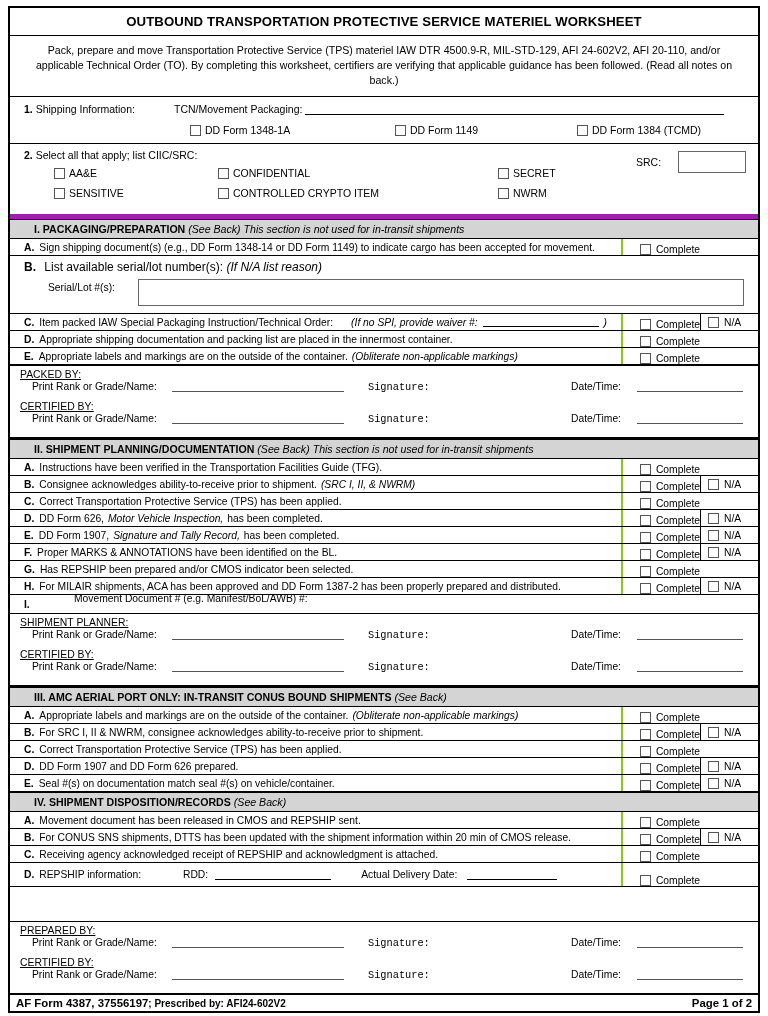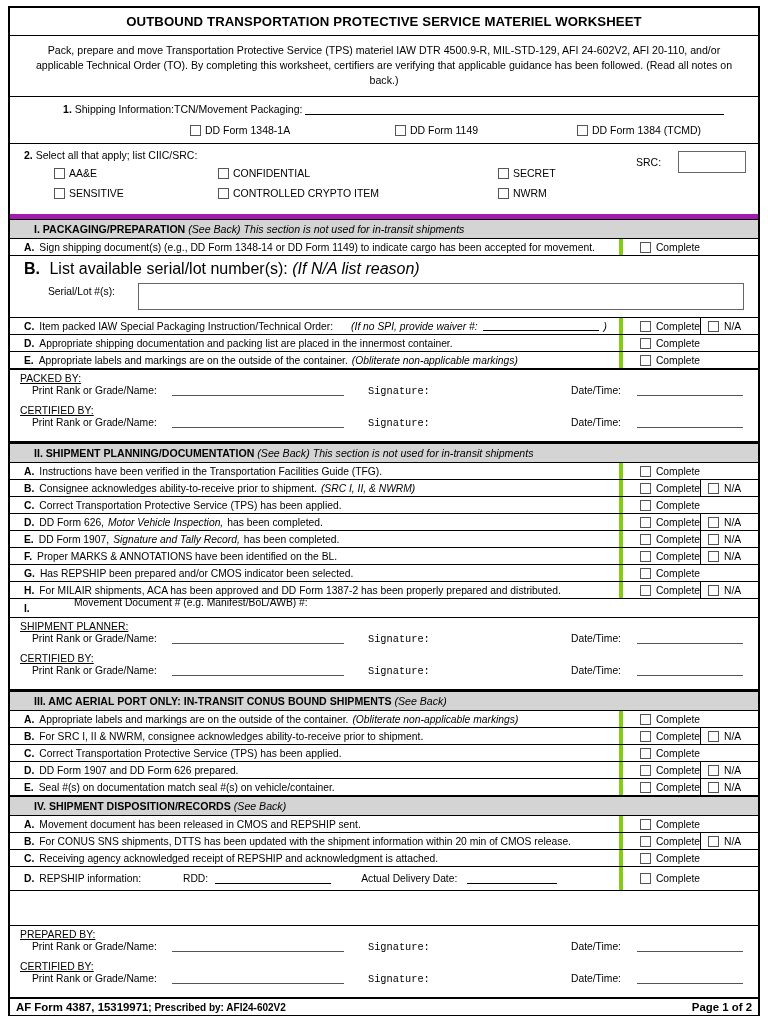"1. Shipping Information:" .b1-label { text-align: right -> none }
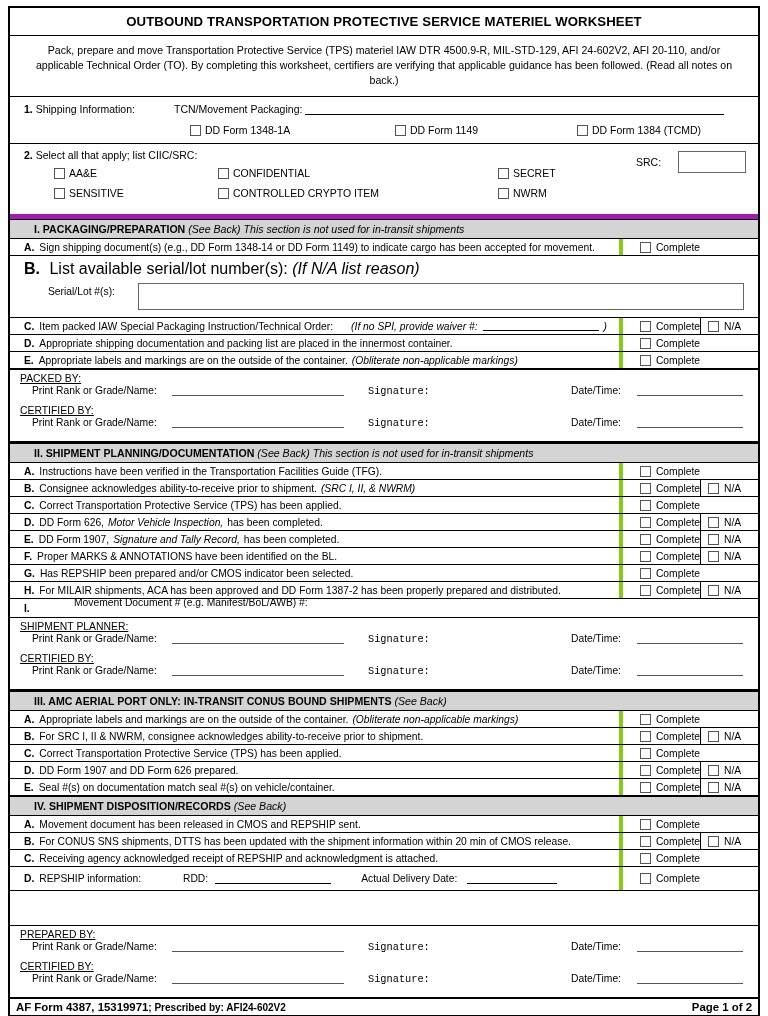"Complete" .col-complete { align-items: center -> flex-end; border-left: 4px solid #84cc16 -> 2px solid #84cc16 }
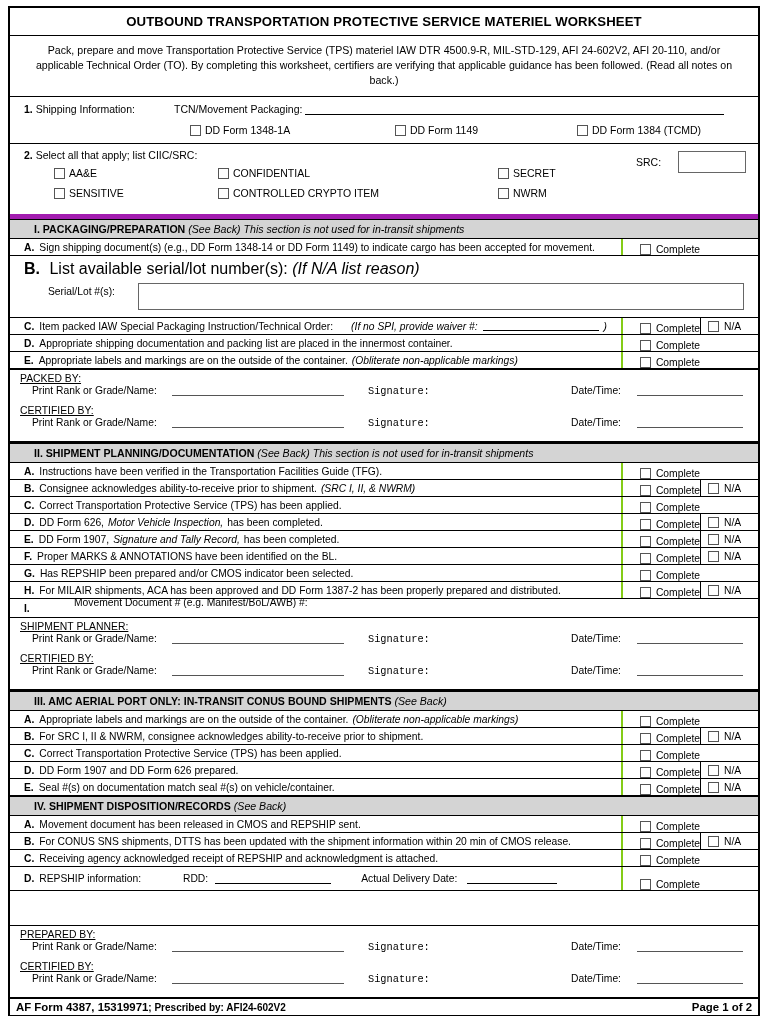"B. List available serial/lot number(s):" .serial-head { font-size: 16px -> 12px }
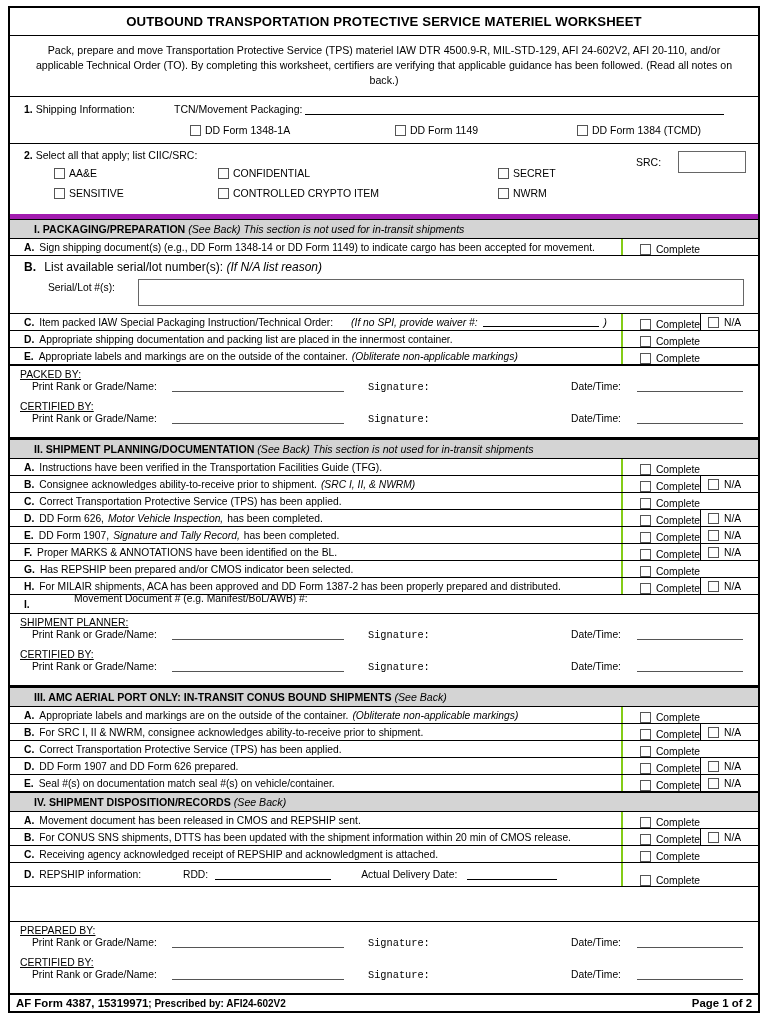"AF Form 4387, 15319971" span { text: 15319971 -> 37556197 }
